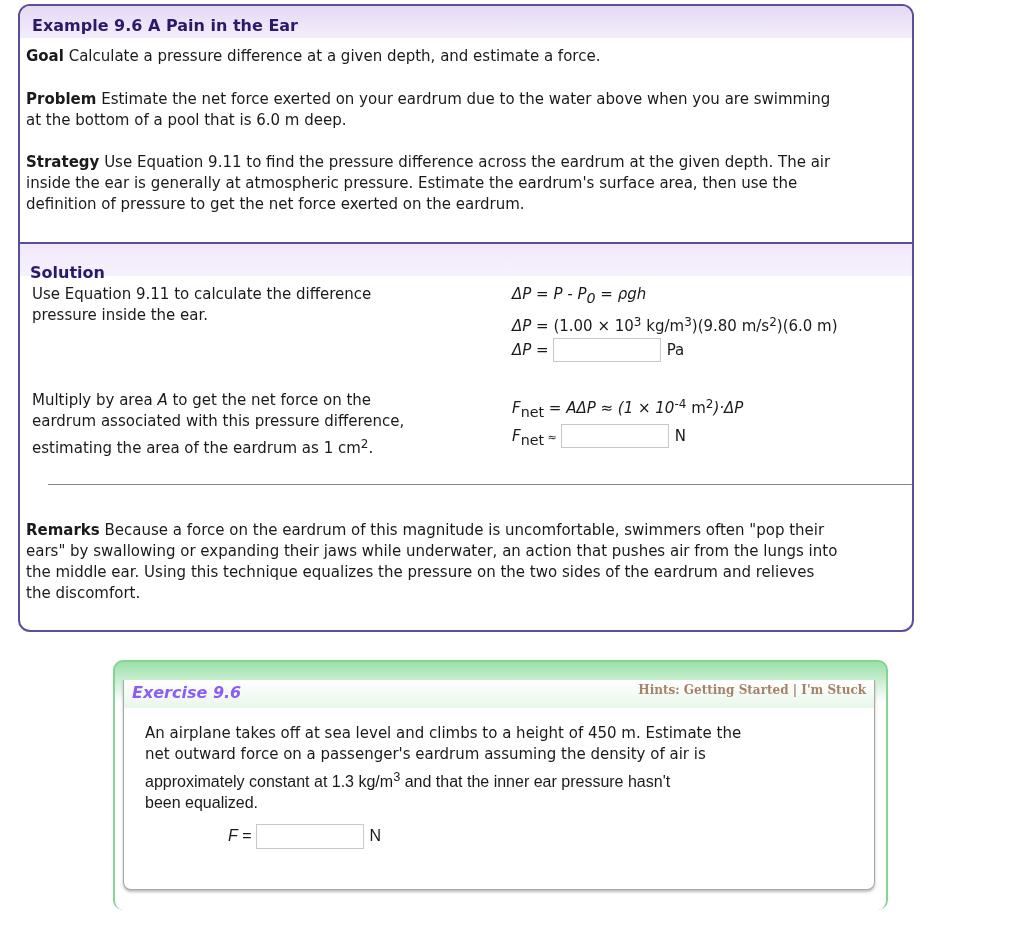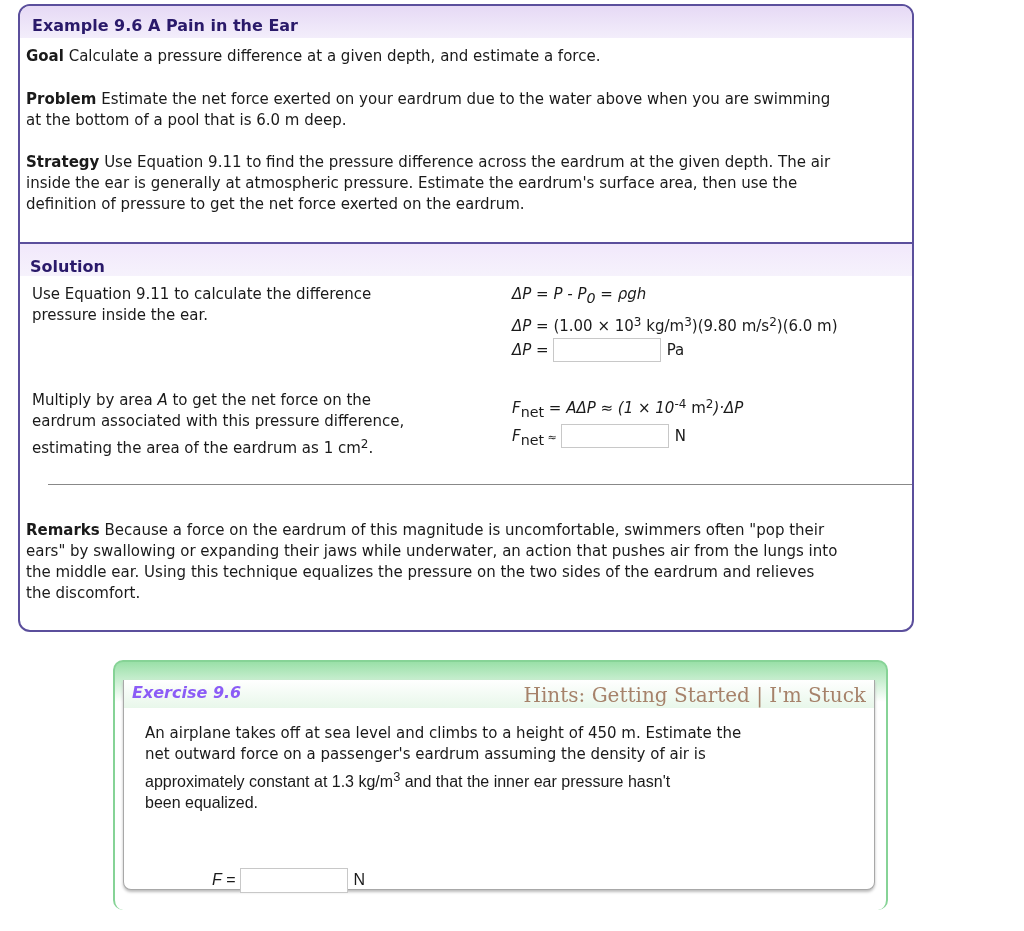"Solution" .sol-header { padding: 13px 0 0 10px -> 19px 0 0 10px }
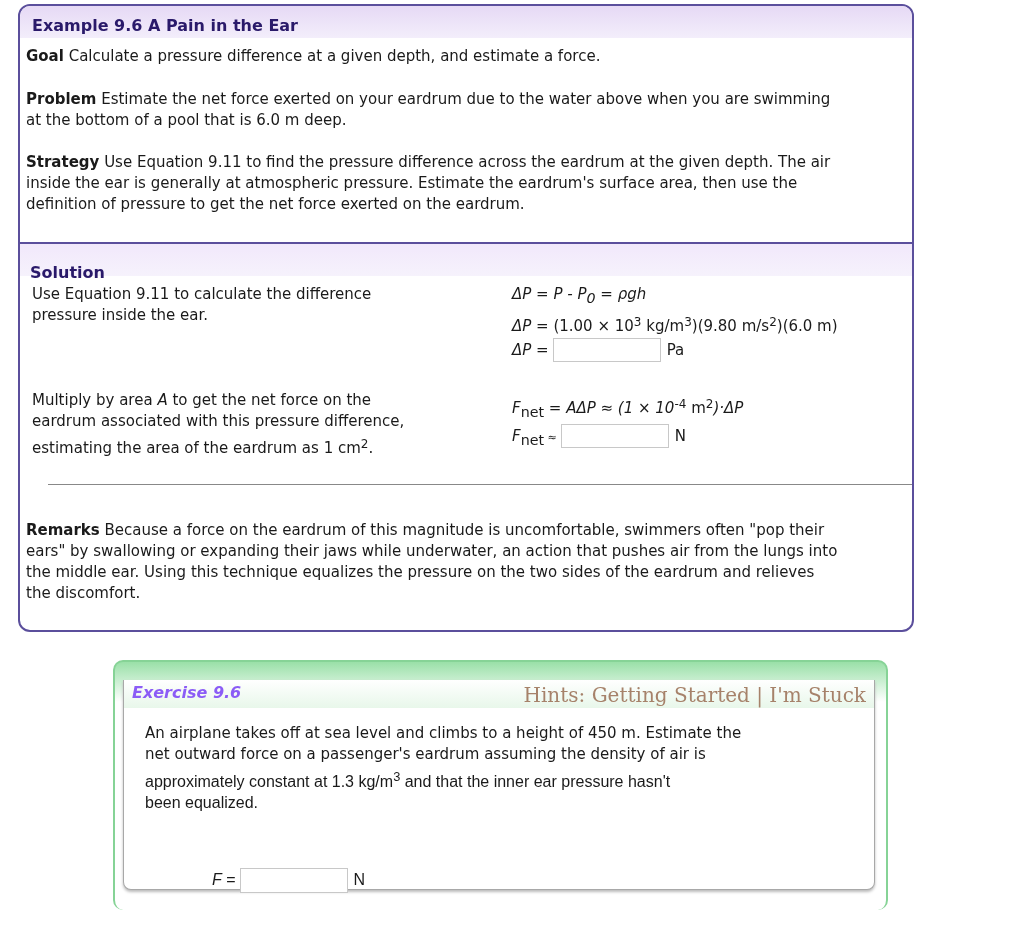"Hints: Getting Started | I'm" .hints { font-size: 20px -> 12px; font-weight: normal -> bold }
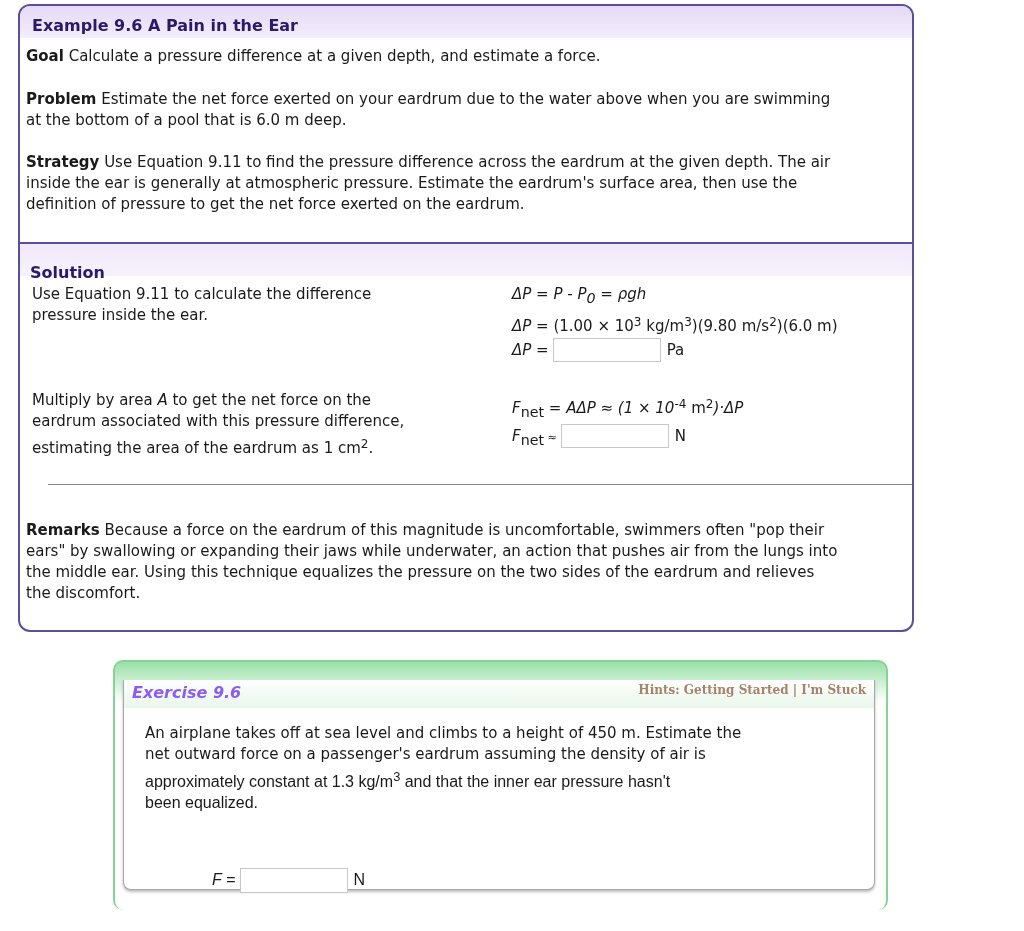"F = N" div.eq-row { left: 212px -> 228px; margin-top: 44px -> none }
